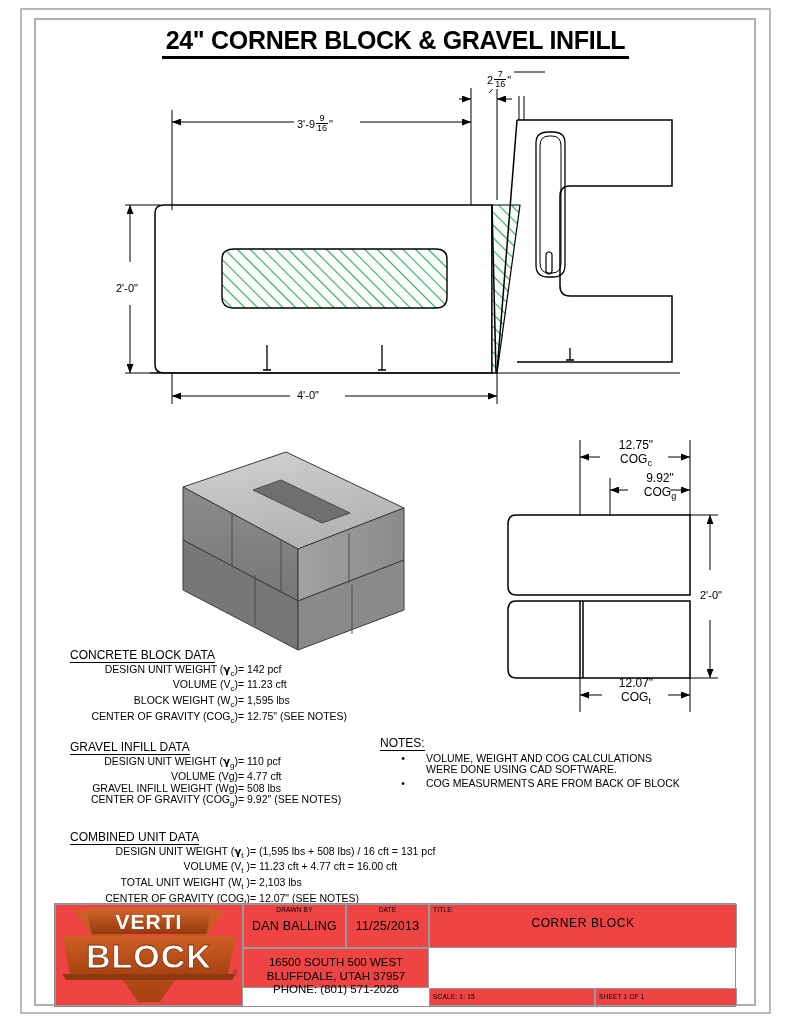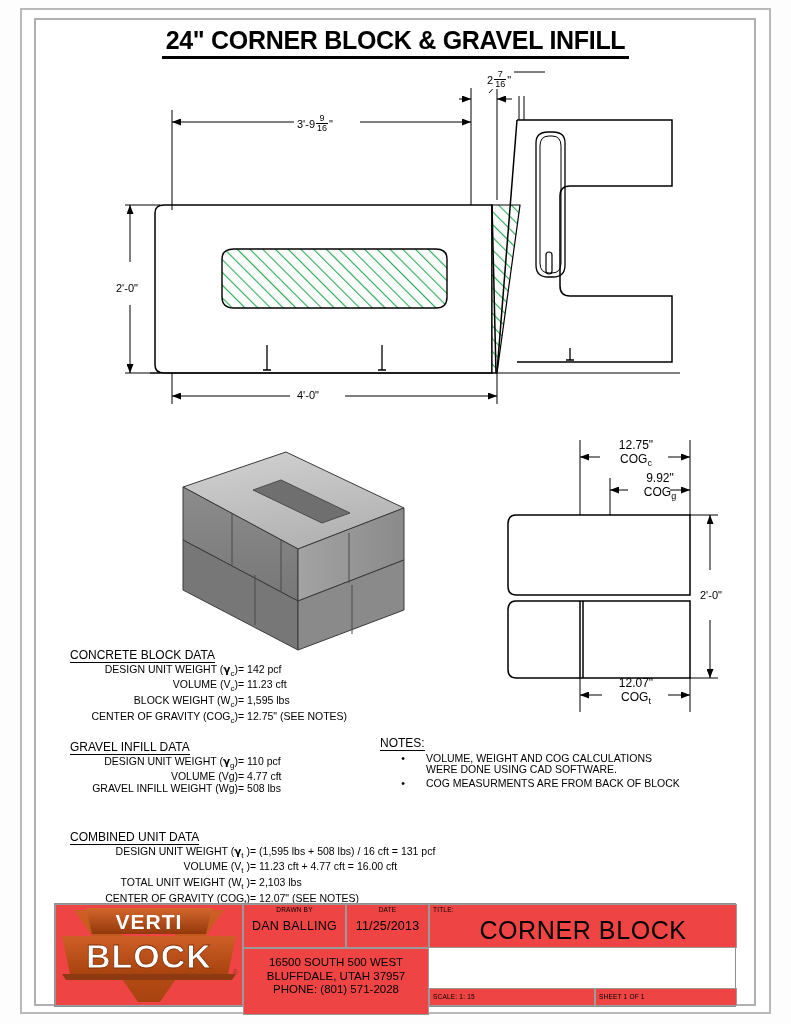"CENTER OF GRAVITY (COGg)" div.drow { html: none -> <div> <span><span>CENTER OF GRAVITY (COG</span><span>g</span><span>)</span></span> <span>= 9.92" (SEE NOTES)</span> </div> }
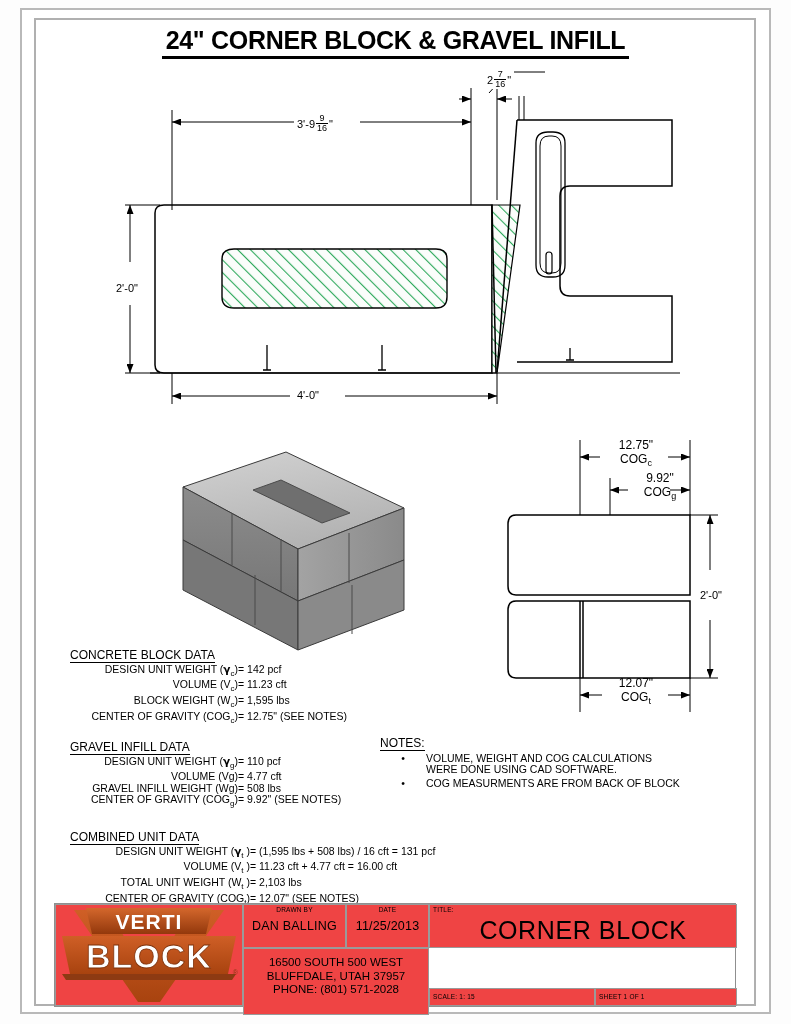"CORNER BLOCK" .tbtitle { font-size: 25px -> 12px }
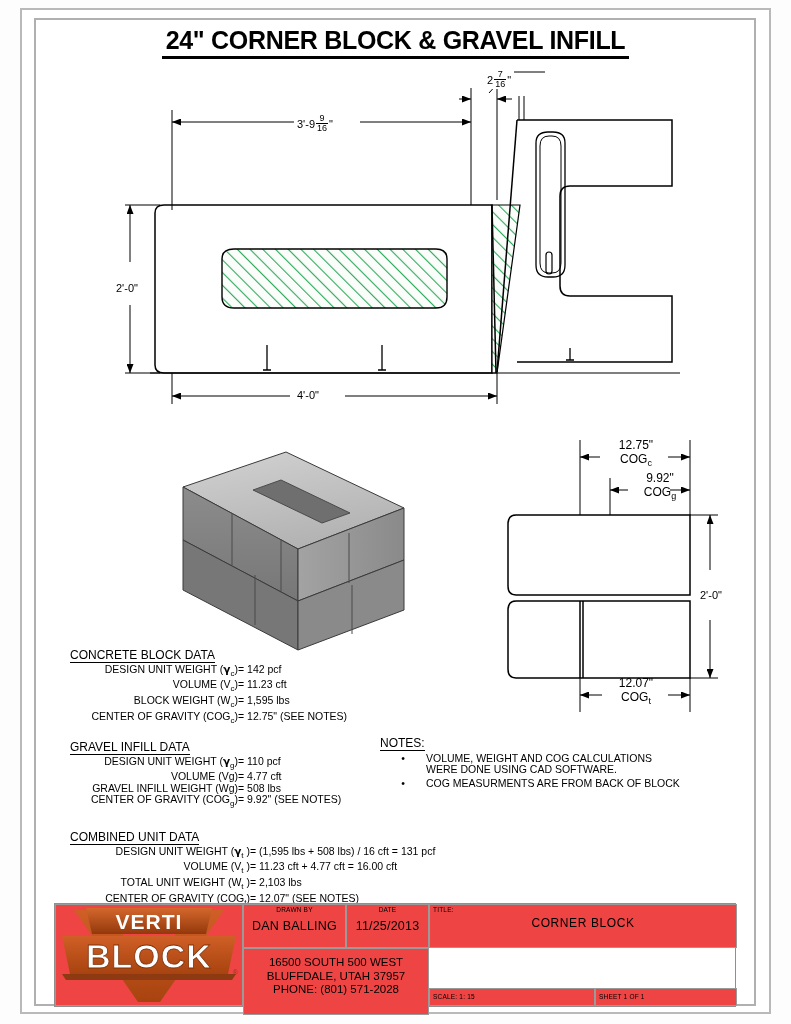"16500 SOUTH 500 WEST" div.tbcell { height: 67px -> 40px }
